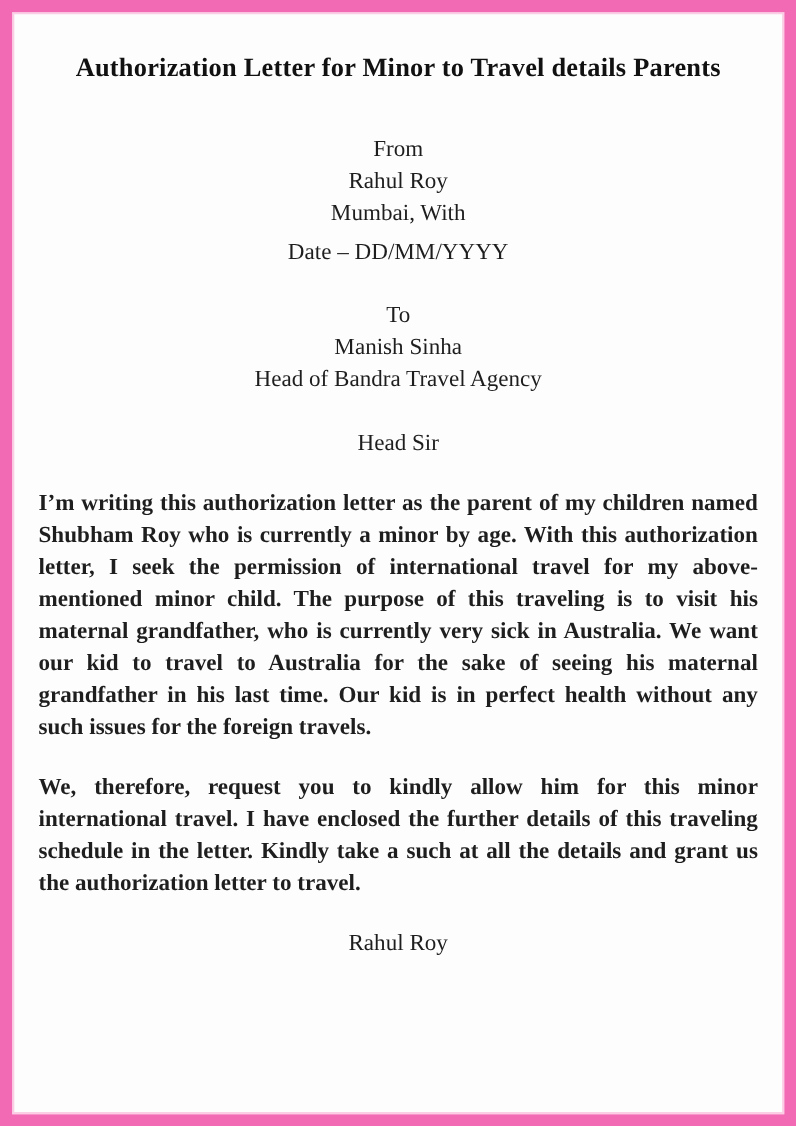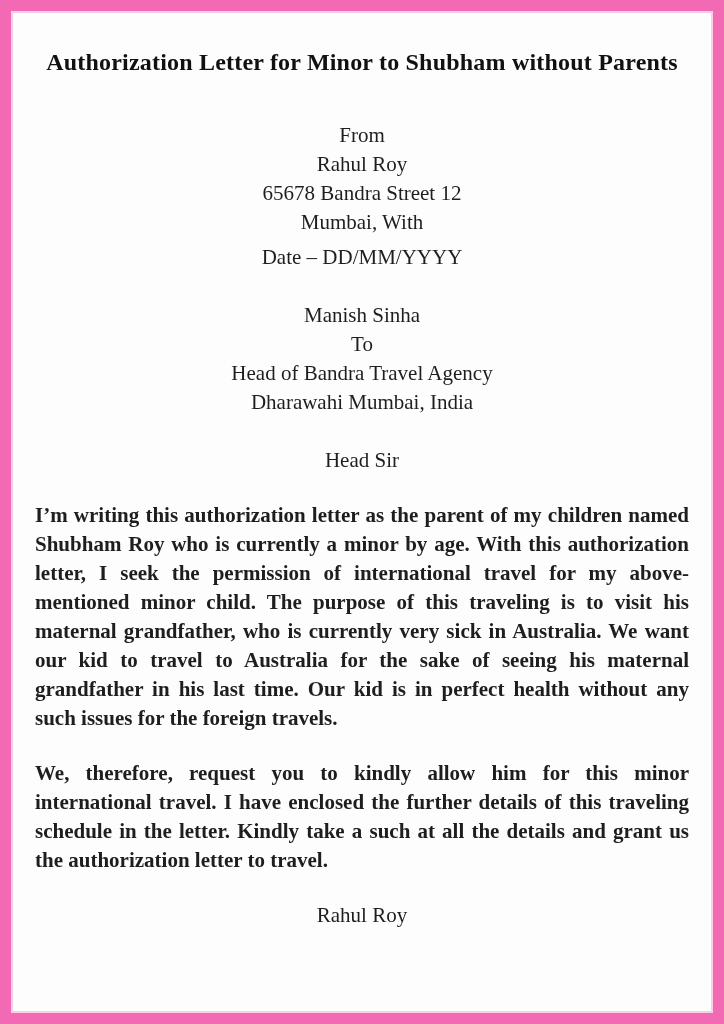"Authorization Letter for Minor to" h1.title { text: Shubham without -> Travel details }
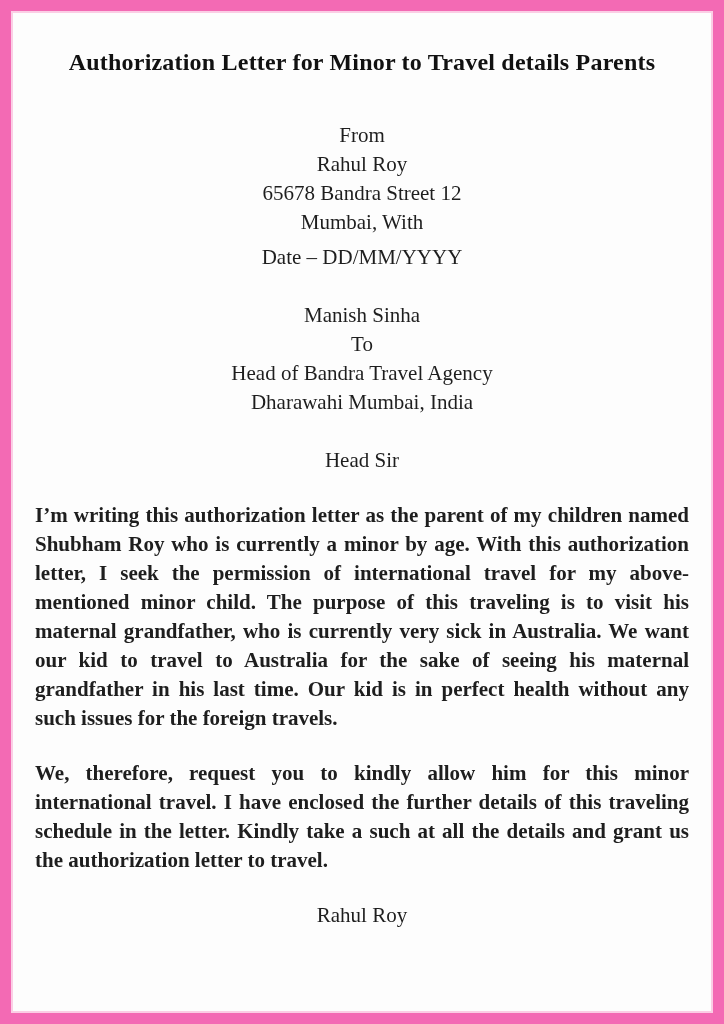"65678 Bandra Street 12" div { html: <div>65678 Bandra Street 12</div> -> none }
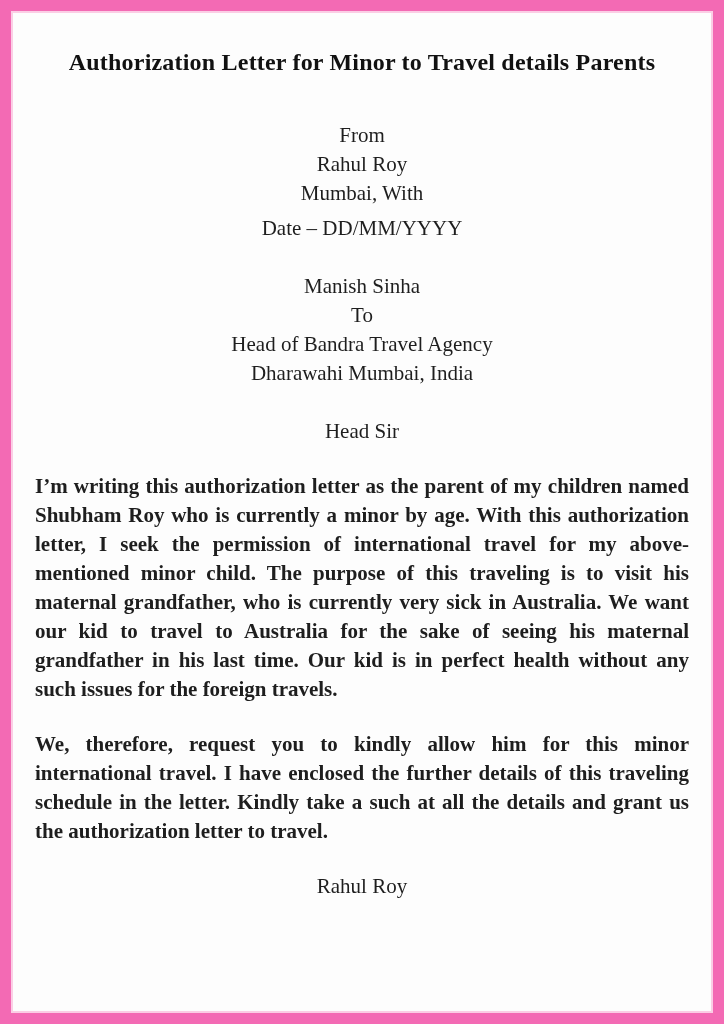"Manish Sinha" div { order: before "To" -> after "To" }
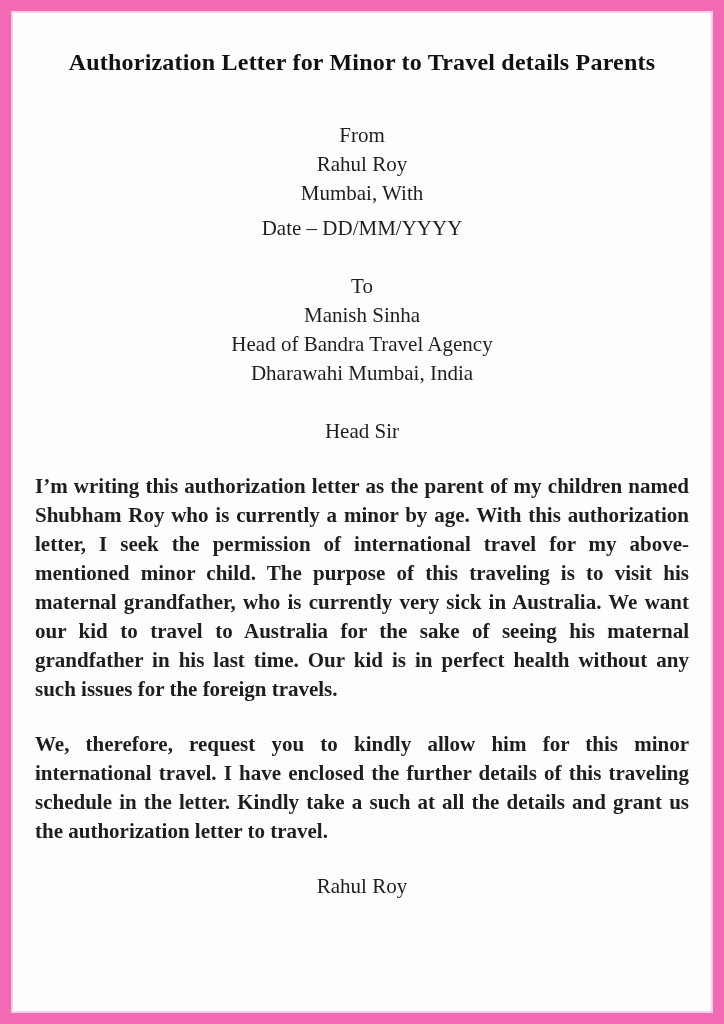"Dharawahi Mumbai, India" div { html: <div>Dharawahi Mumbai, India</div> -> none }
